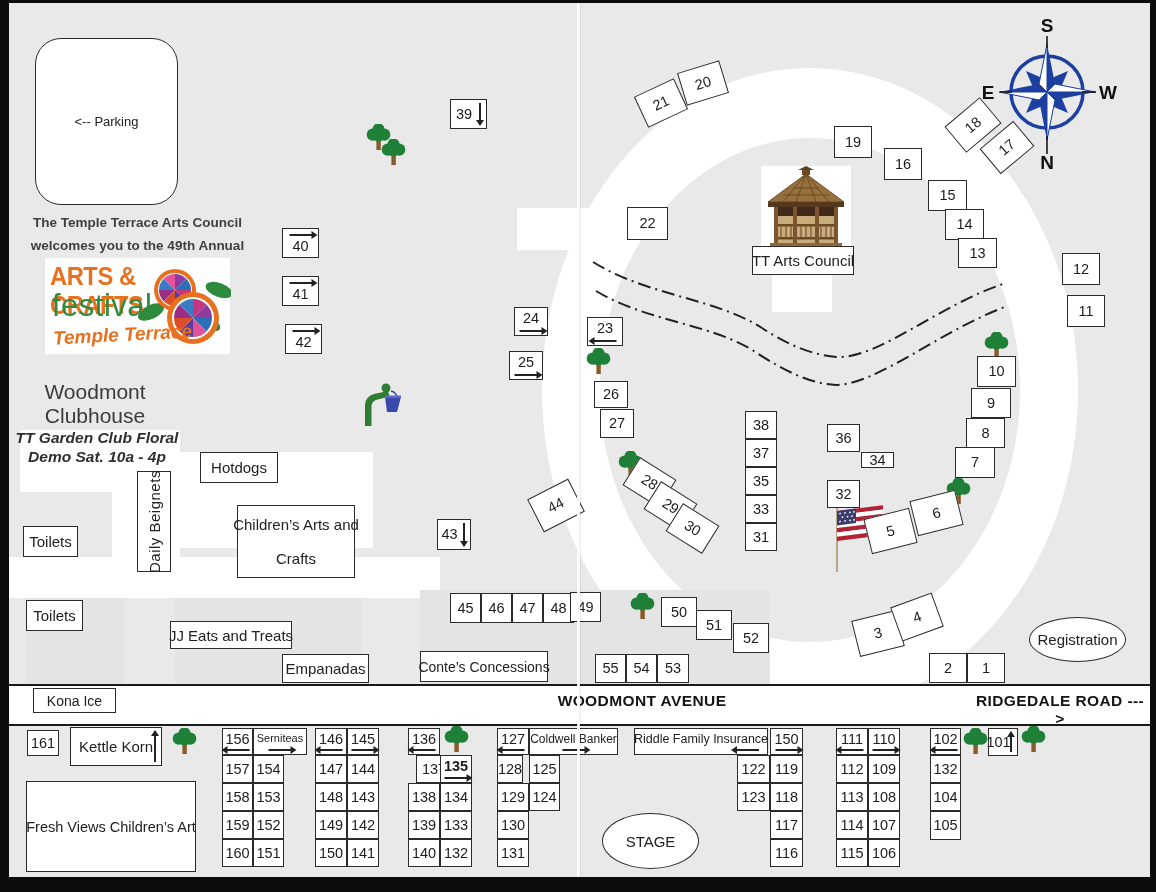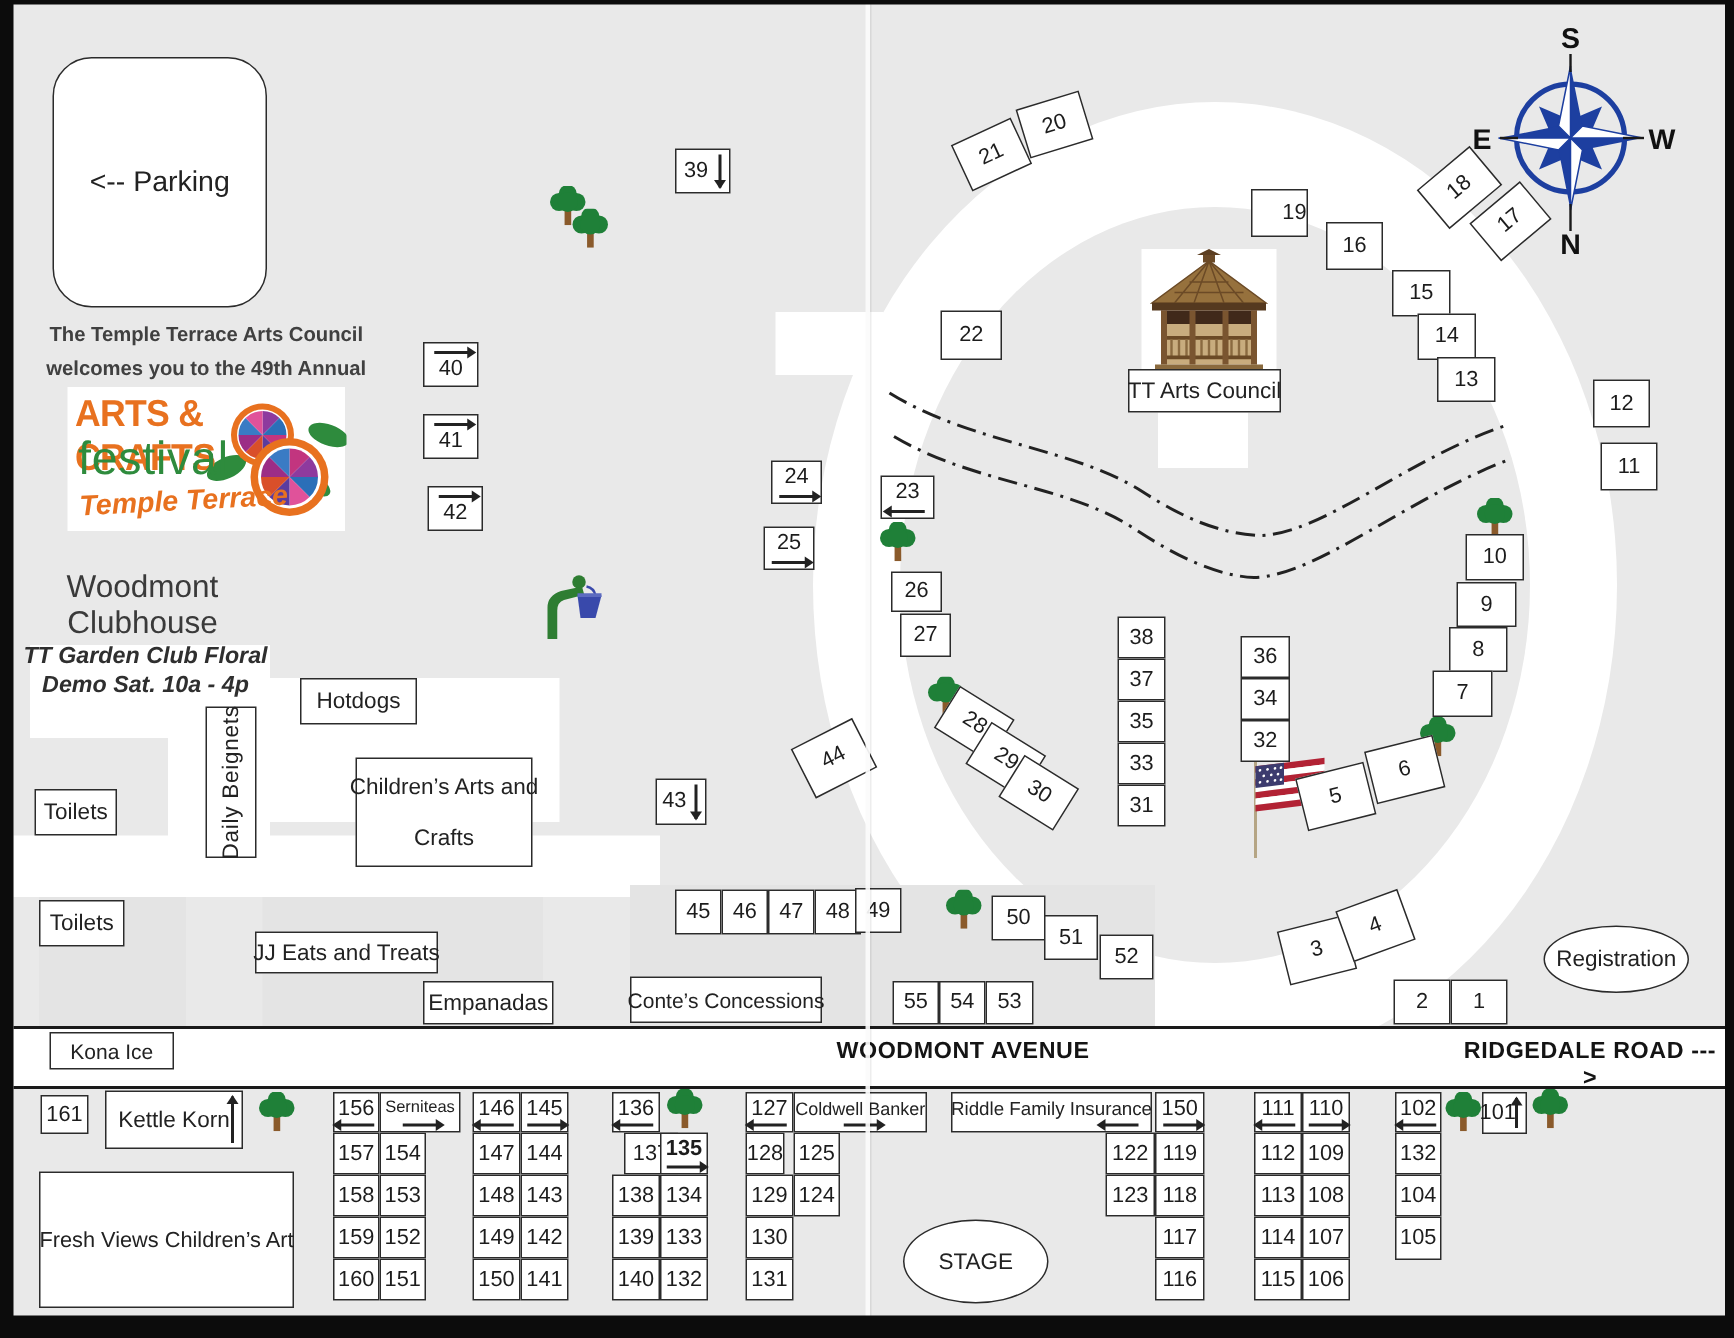"<-- Parking" .place.parking { font-size: 19px -> 13px }
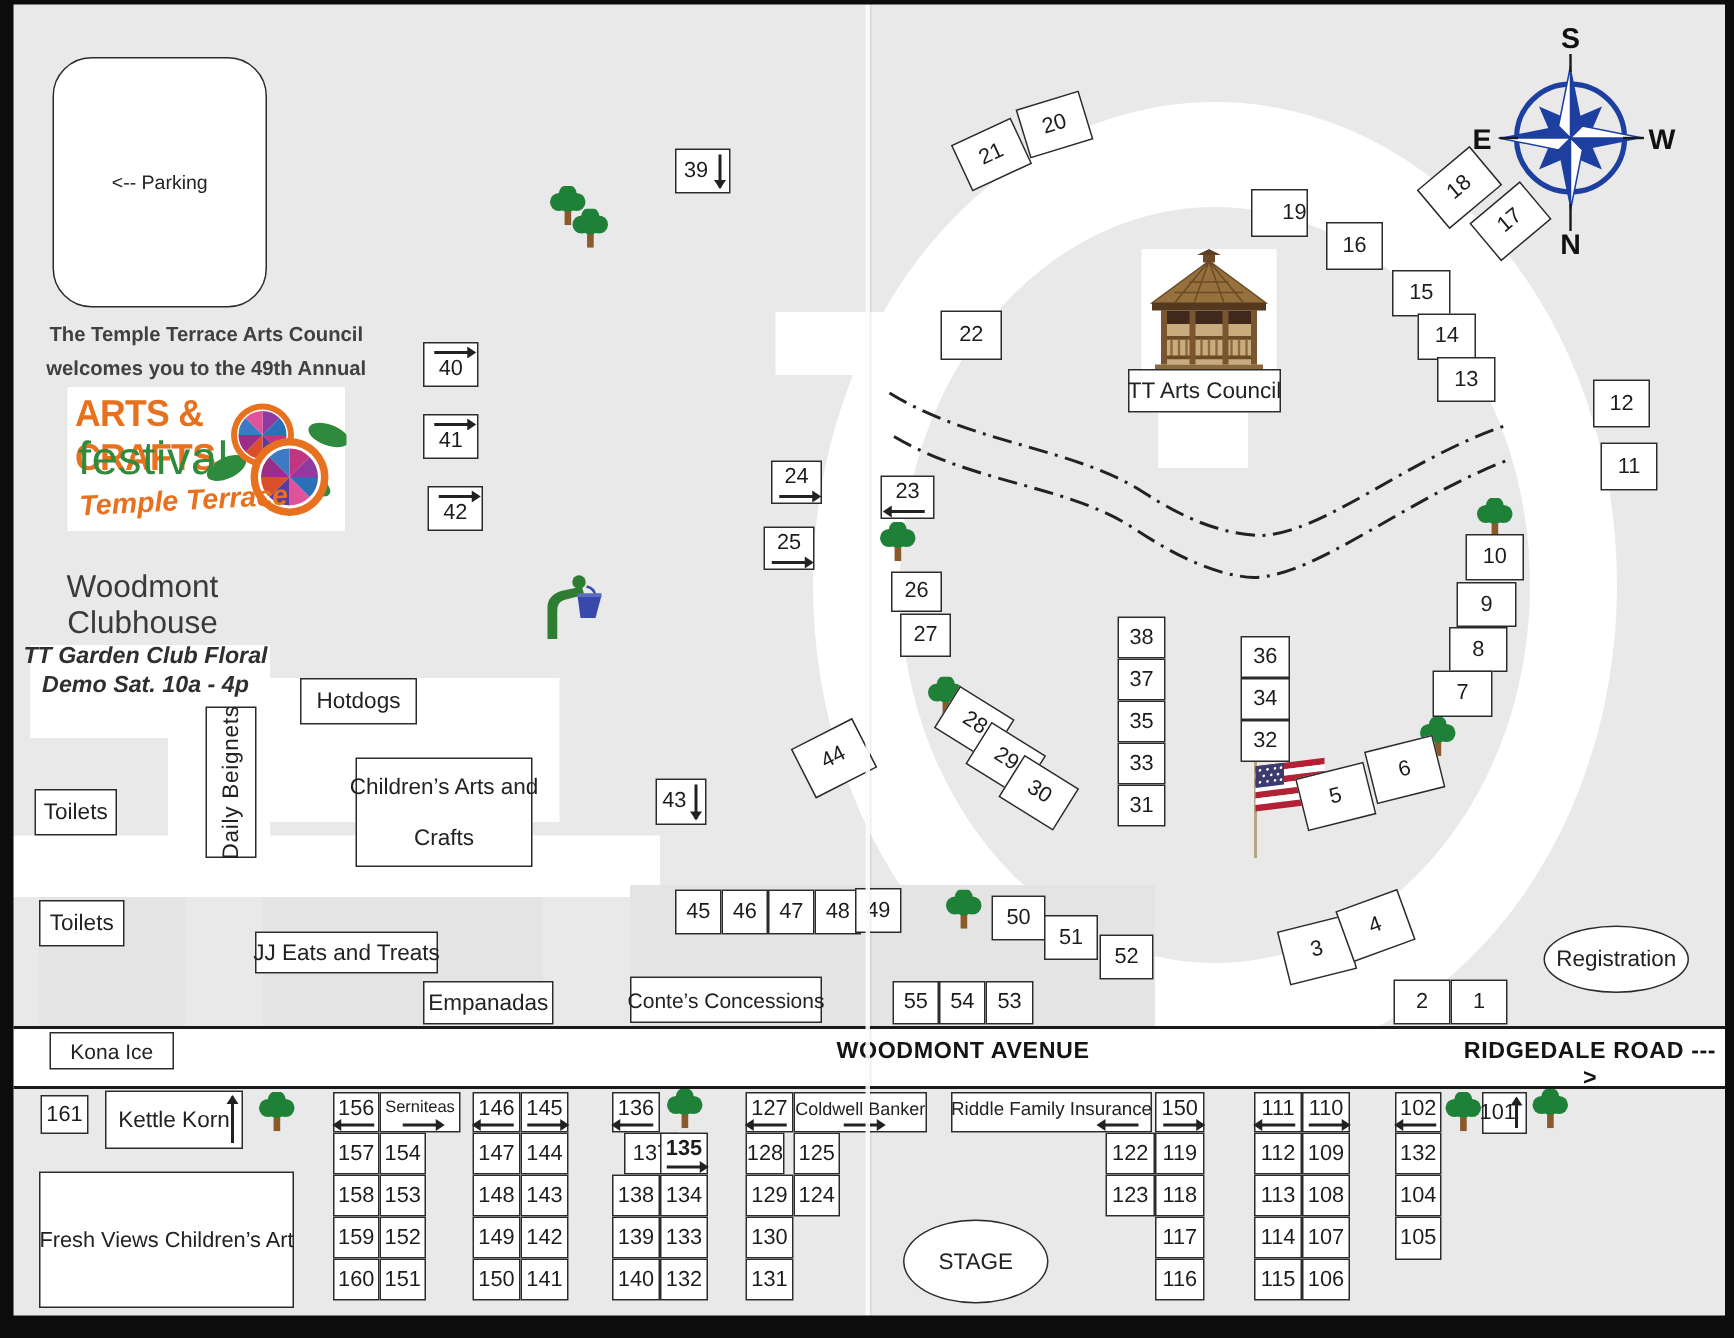"19" div.booth { justify-content: flex-end -> none }
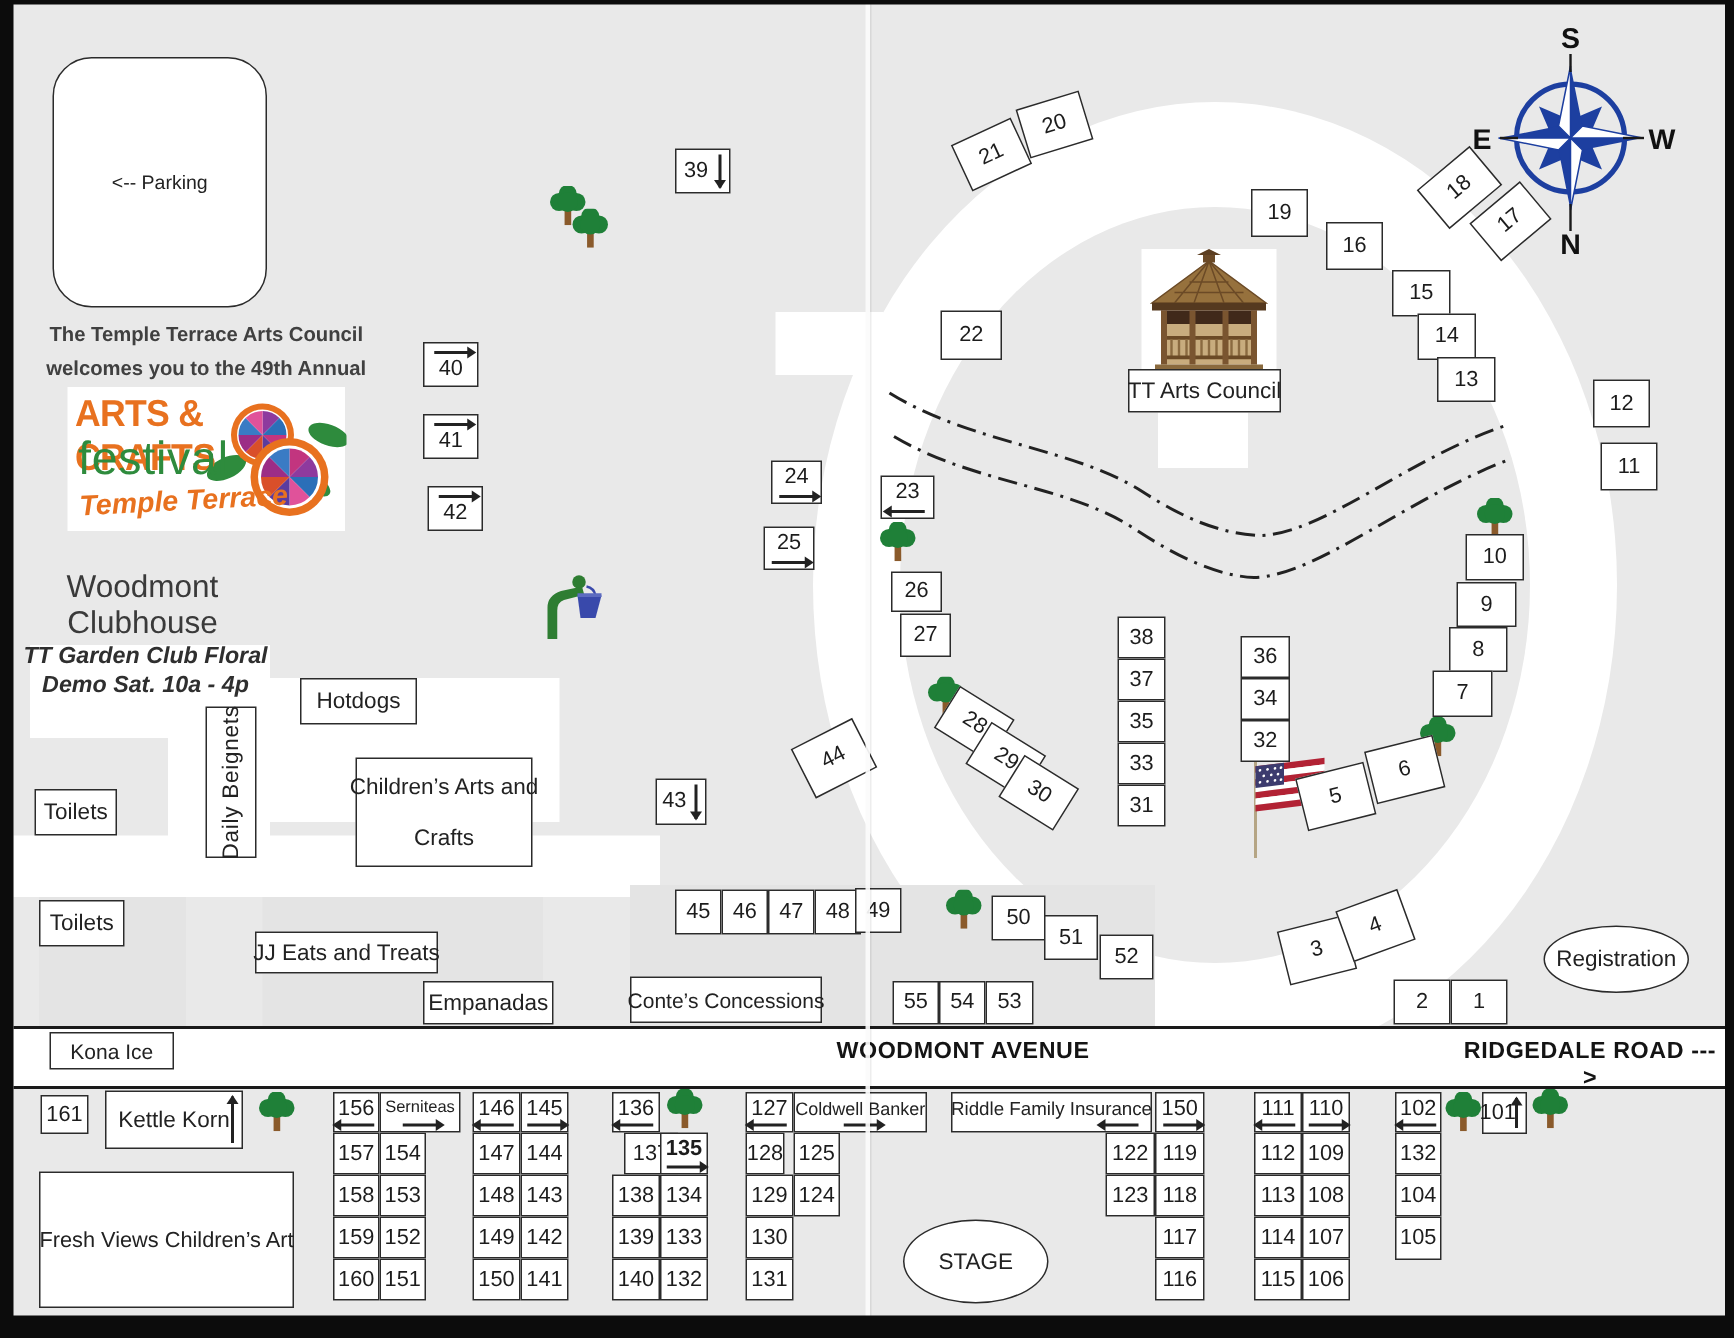"34" div.booth { height: 28px -> 16px; left: 827px -> 861px }
